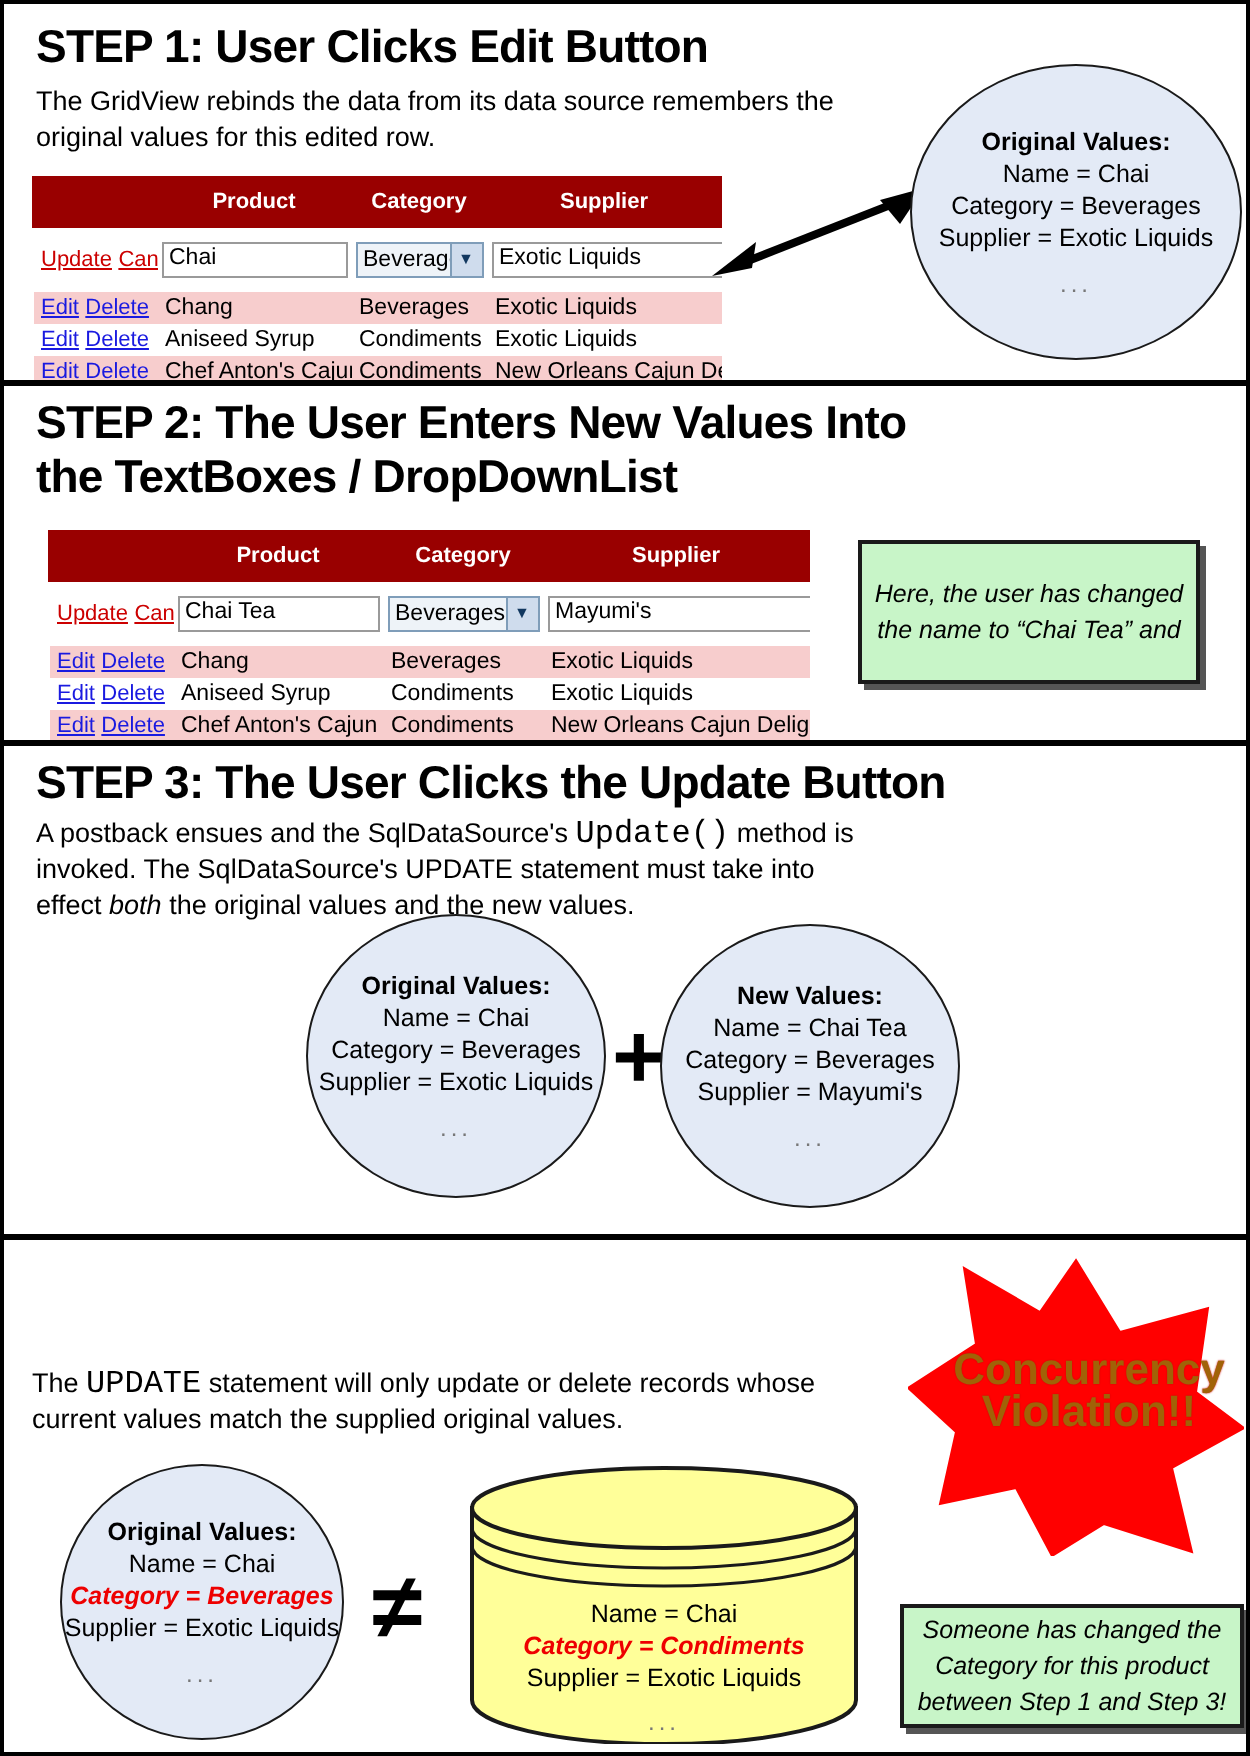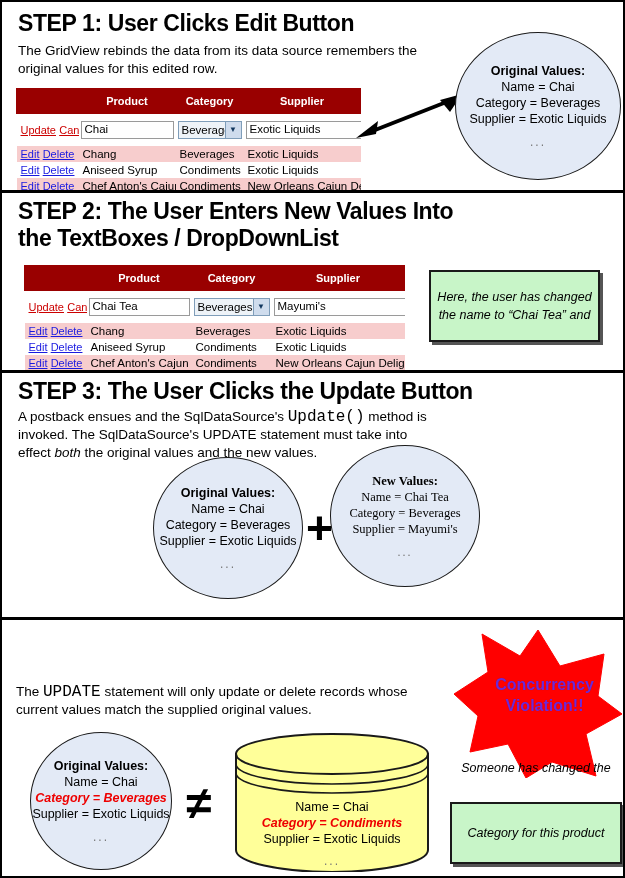"New Values:" div.bubble { font-family: Liberation Serif, serif -> none; top: 72px -> 89px }
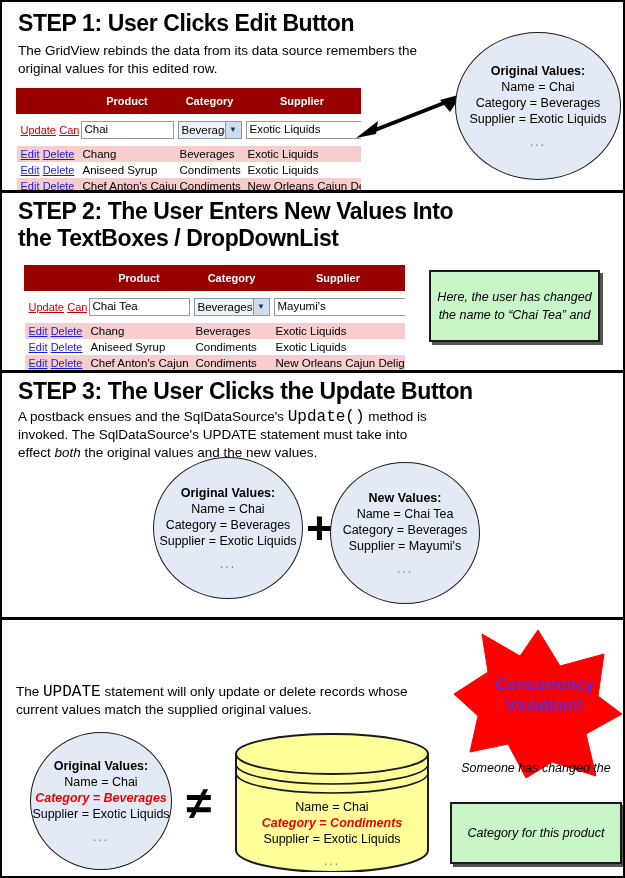"Concurrency" .star .startxt { color: #6d28d9 -> #a16207; font-size: 16px -> 22px }
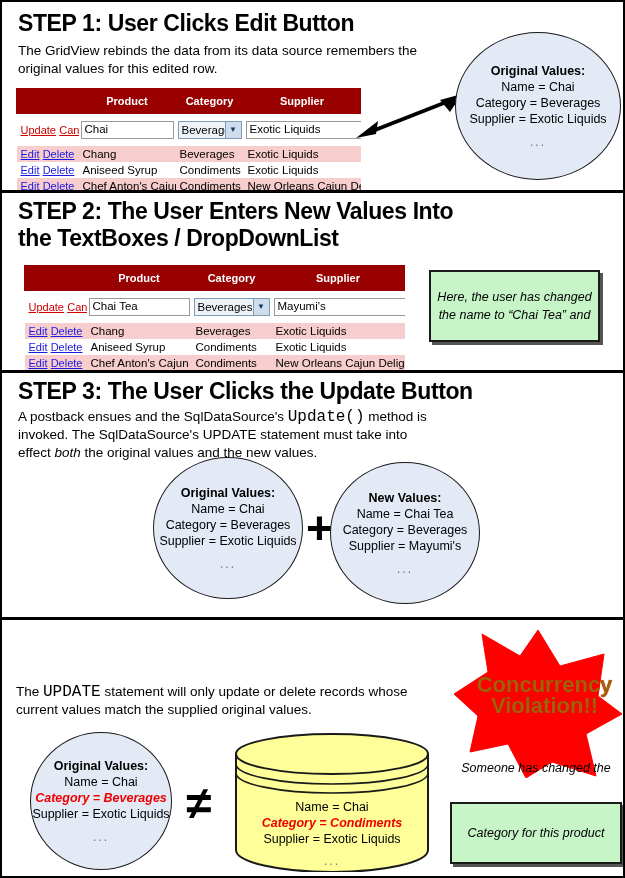"Someone has changed the" div.callout { gap: 47px -> none }
